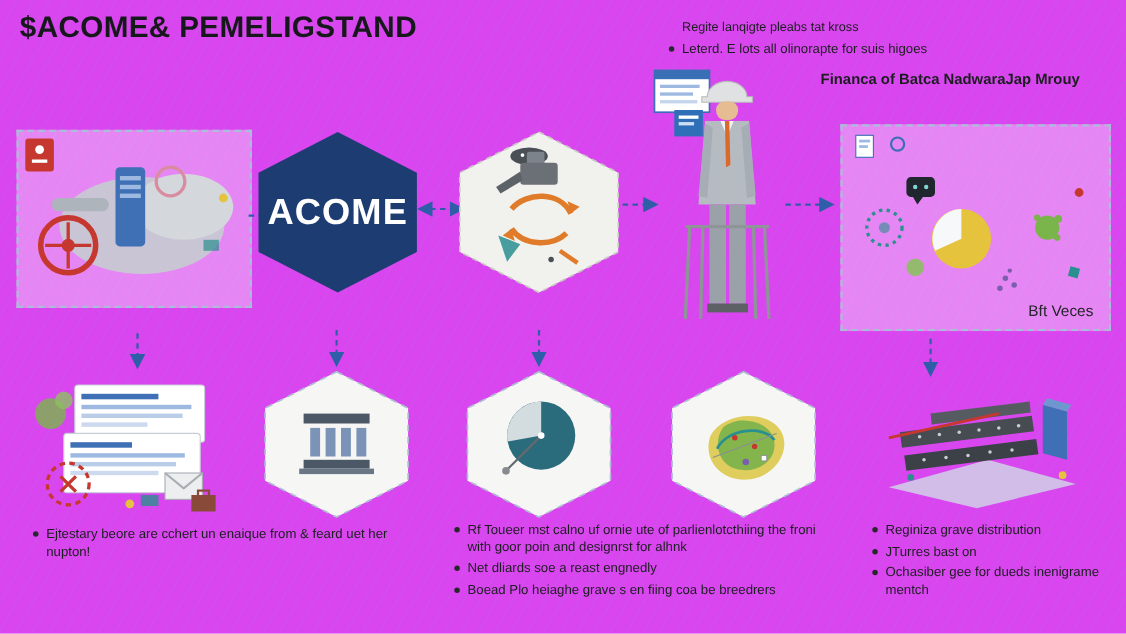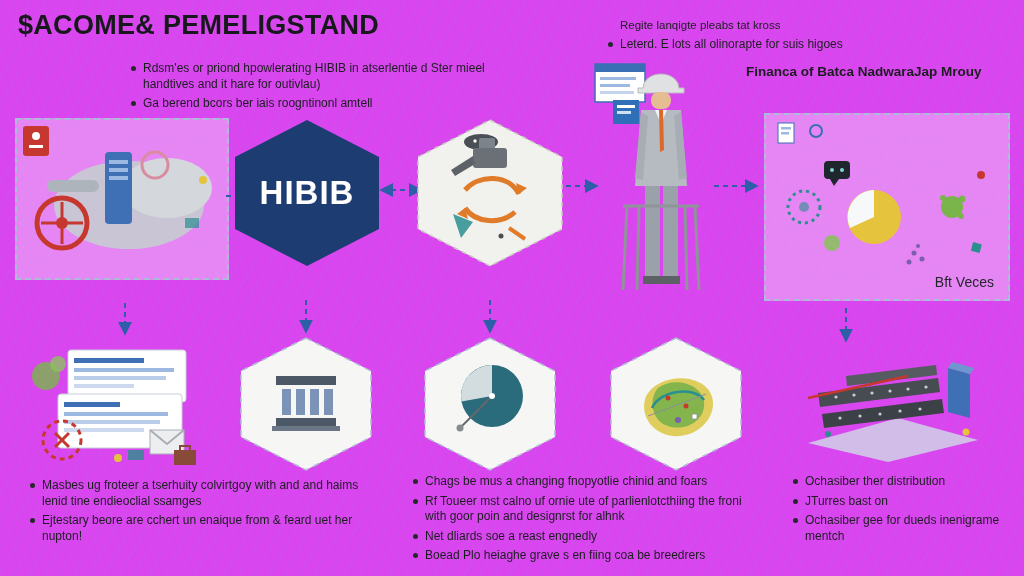"Rdsm'es or priond hpowlerating HIBIB" div.bullets { html: <div> <div> <span></span> <span>Rdsm'es or priond hpowlerating HIBIB in atserlentie d Ster mieel handtives and it hare for outivlau)</span> </div> <div> <span></span> <span>Ga berend bcors ber iais roogntinonl amtell</span> </div> </div> -> none }
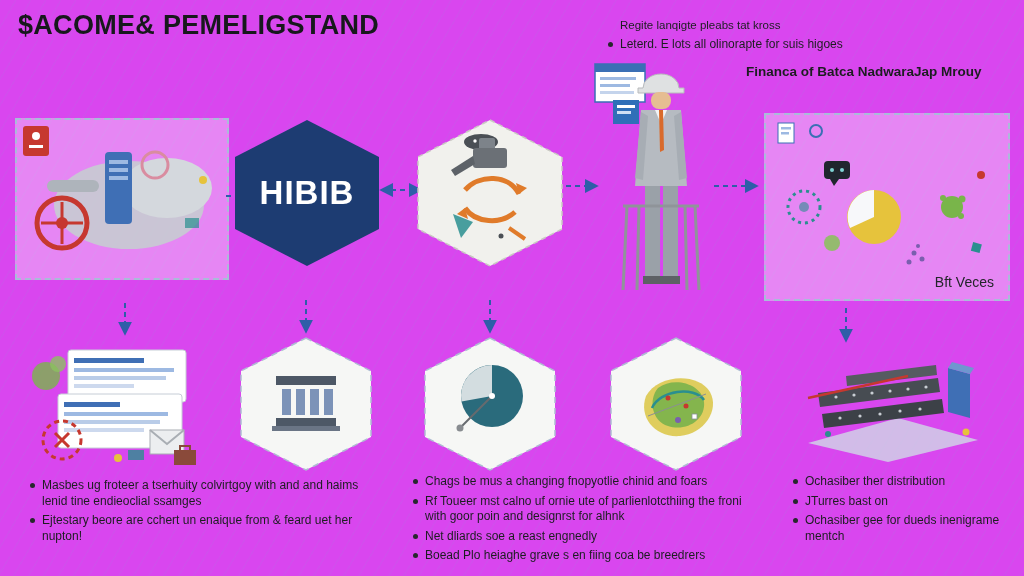"HIBIB" div.hex-label { text: HIBIB -> ACOME }
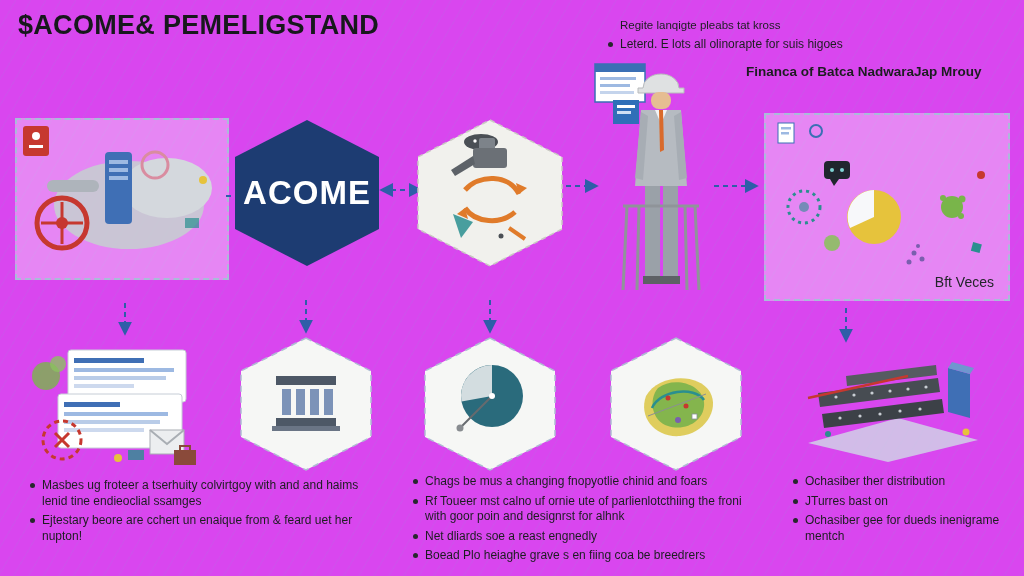"Masbes ug froteer a tserhuity" div.bullet-row { html: <div> <span></span> <span>Masbes ug froteer a tserhuity colvirtgoy with and and haims lenid tine endieoclial ssamges</span> </div> -> none }
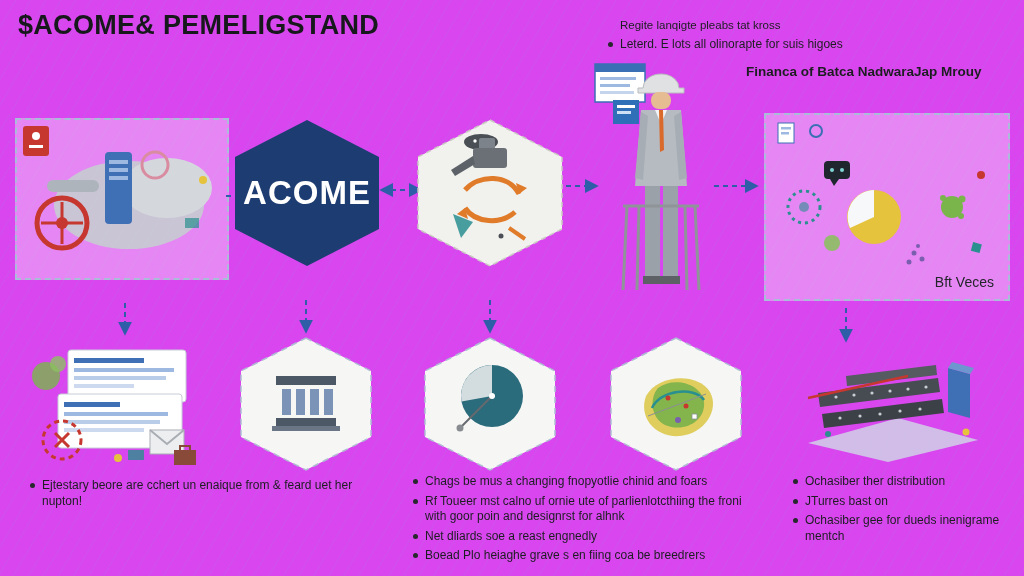"Chags be mus a changing" div.bullet-row { html: <div> <span></span> <span>Chags be mus a changing fnopyotlie chinid and foars</span> </div> -> none }
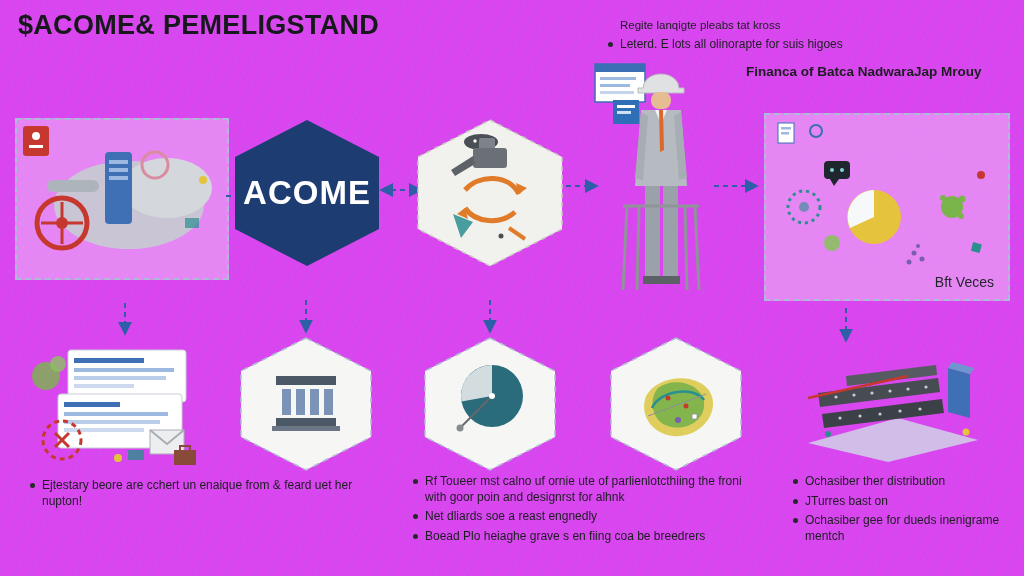"Ochasiber ther distribution" span.txt { text: Ochasiber ther -> Reginiza grave }
